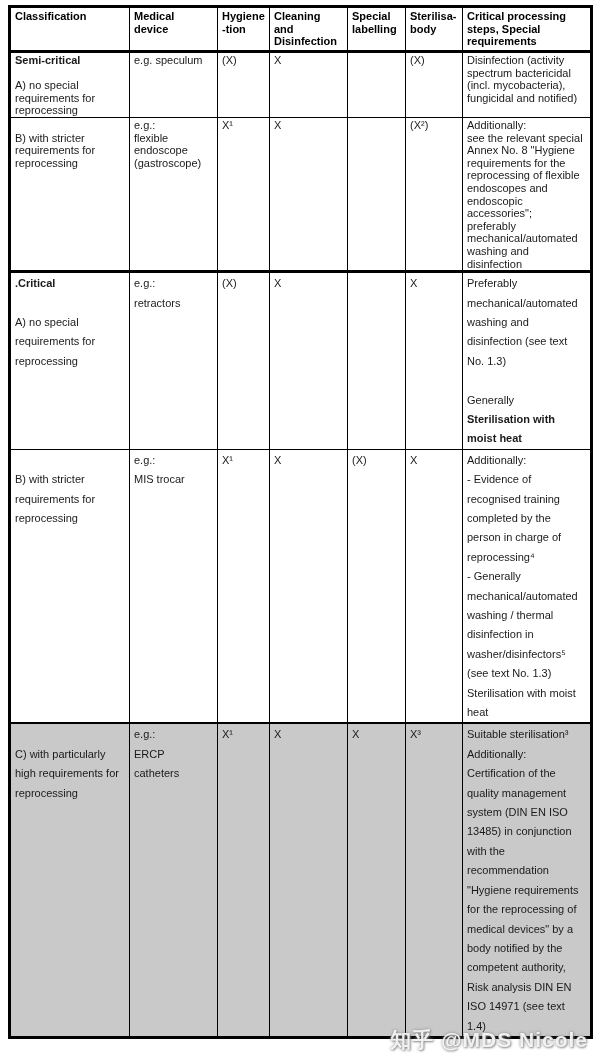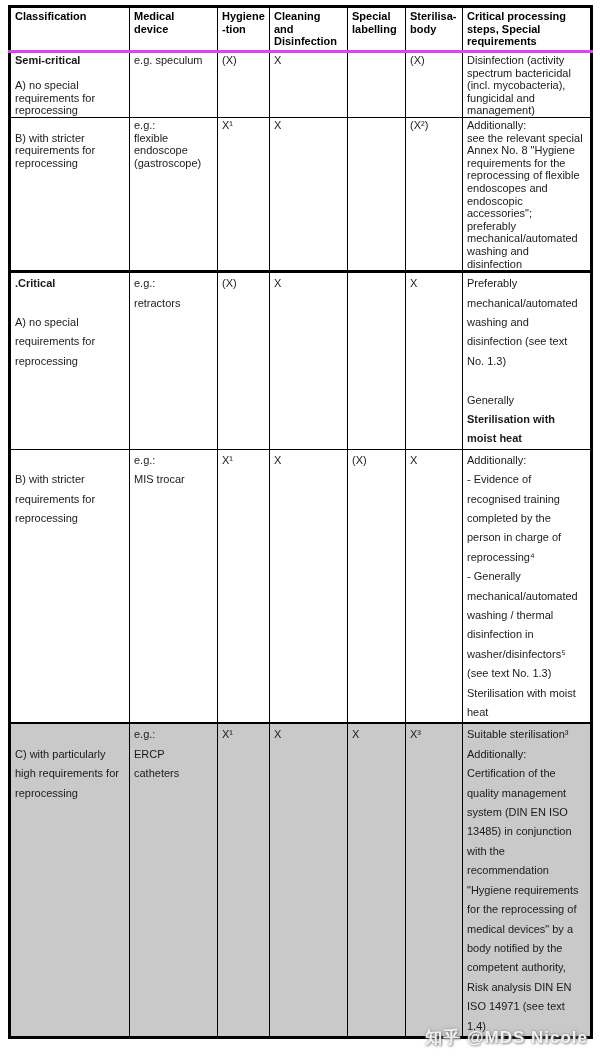"Classification" th { border-bottom: 3px solid #d946ef -> 3px solid #000000 }
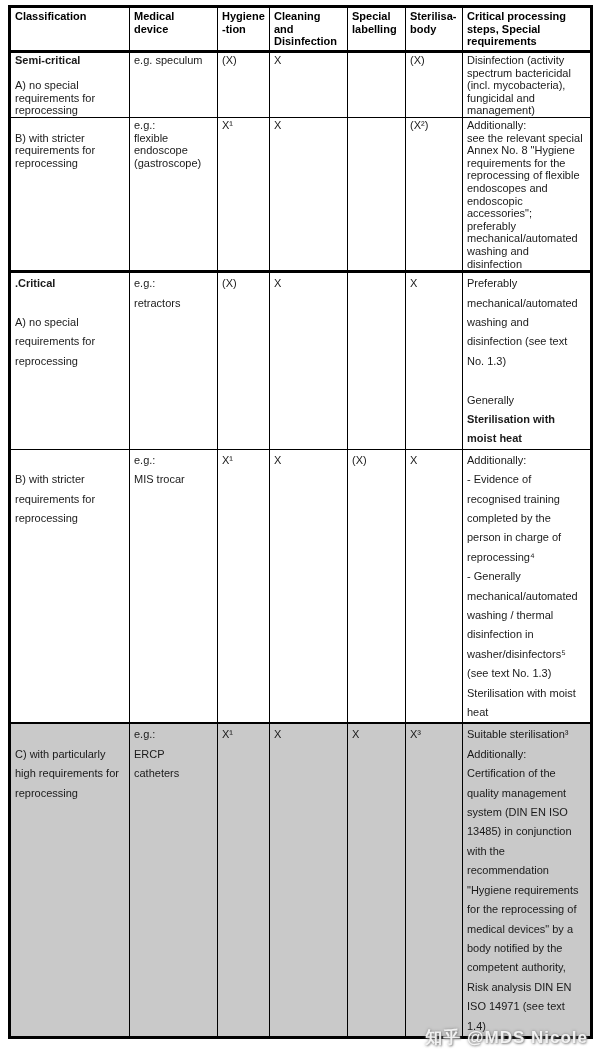"Disinfection (activity" span { text: management -> notified }
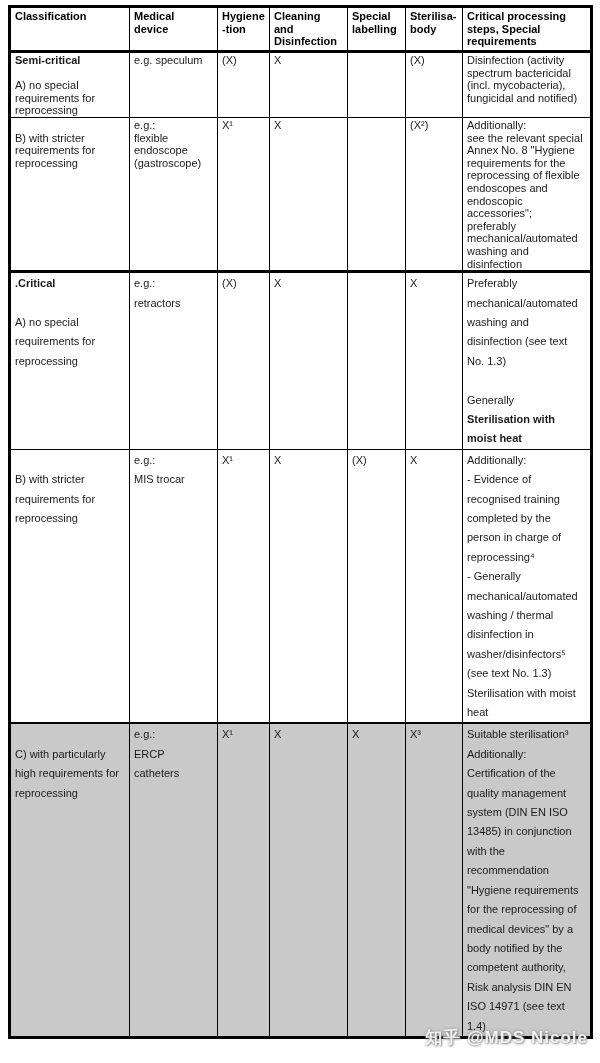"知乎 @MDS Nicole" .watermark { font-size: 17px -> 21px }
